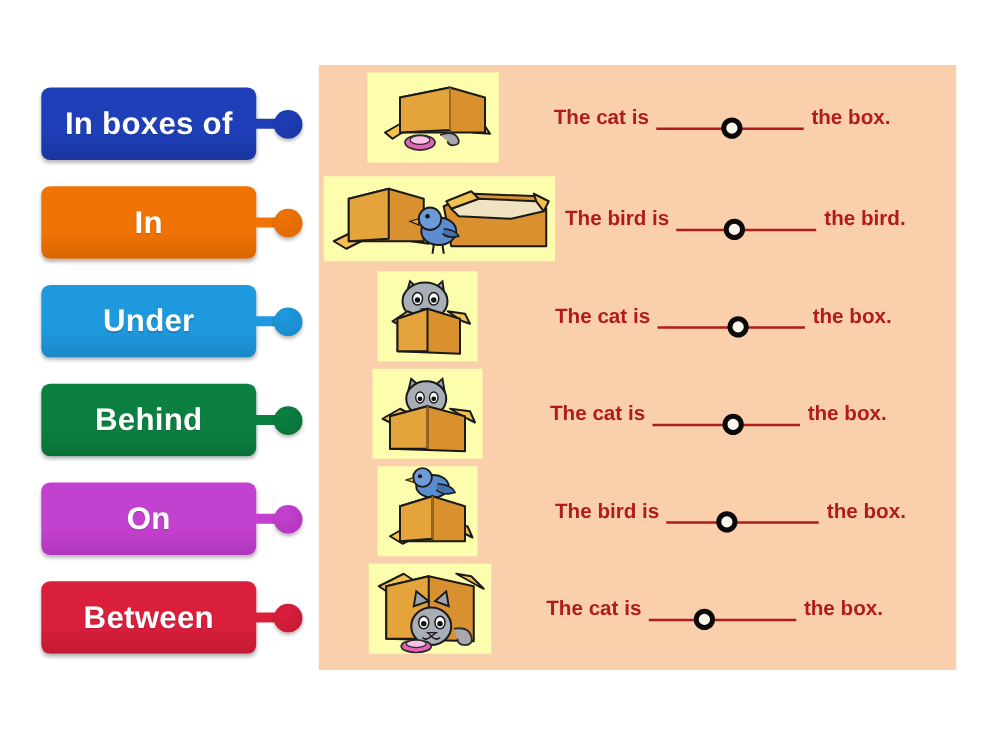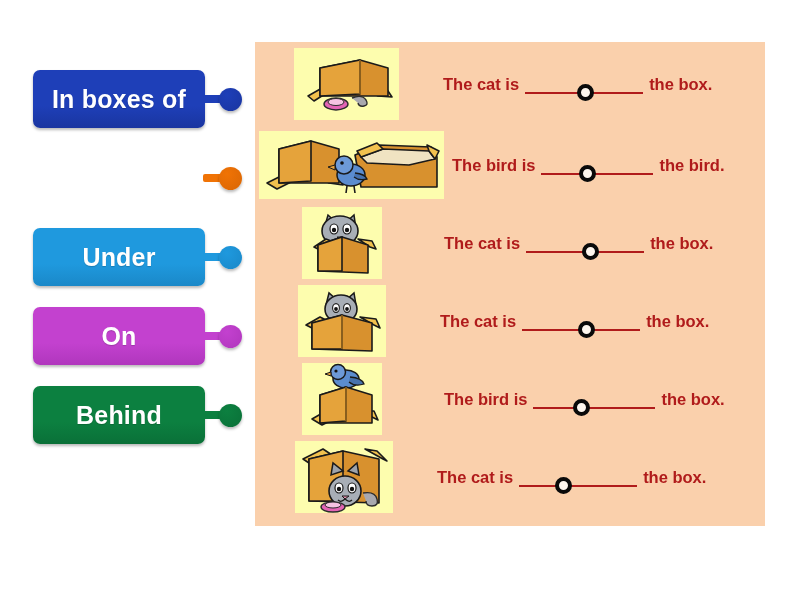"The cat is" #worksheet-panel { top: 42px -> 52px }
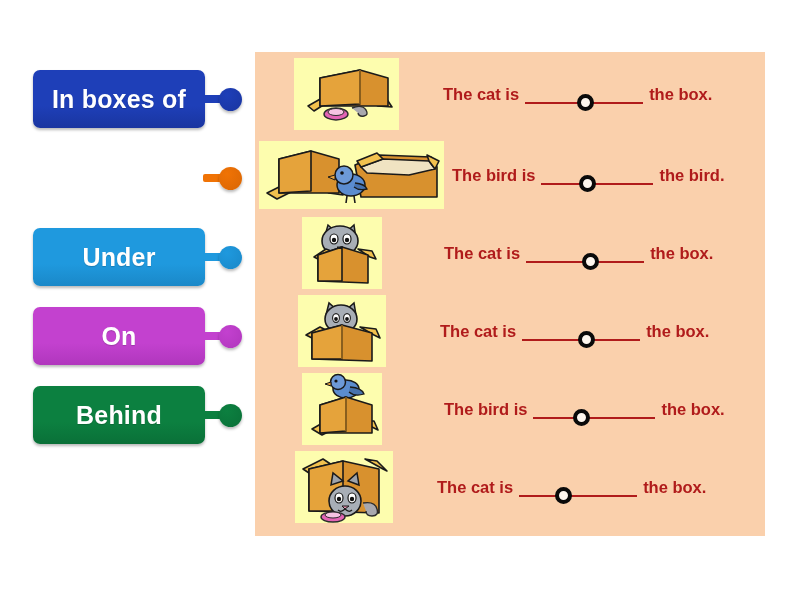"In" div.pill { html: none -> <div> <span>In</span> </div> }
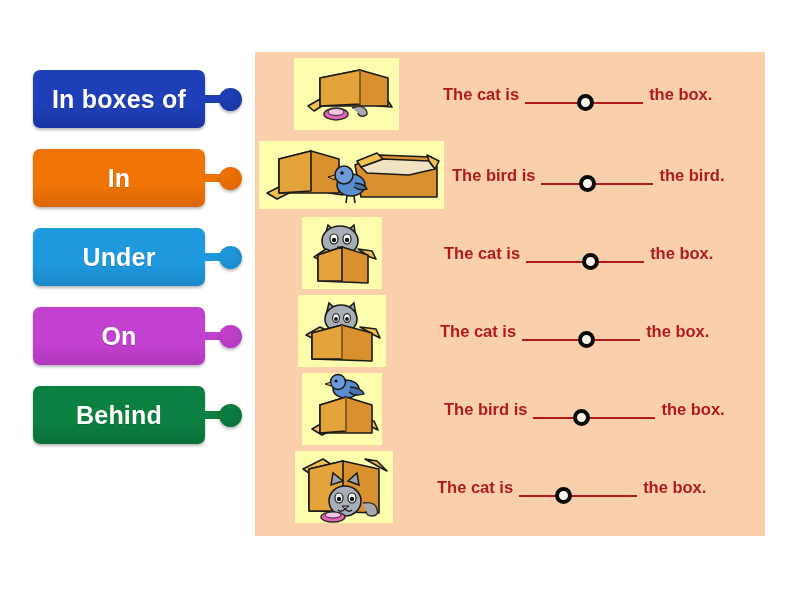"On" div.pill-row { order: before "Behind" -> after "Behind" }
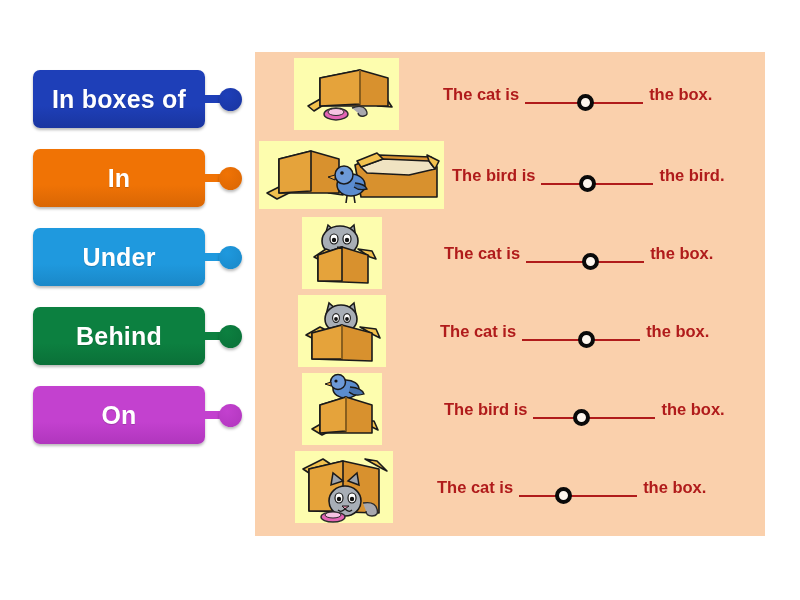"Between" div.pill-row { html: none -> <div> <div> <span>Between</span> </div> <div></div> <div></div> </div> }
